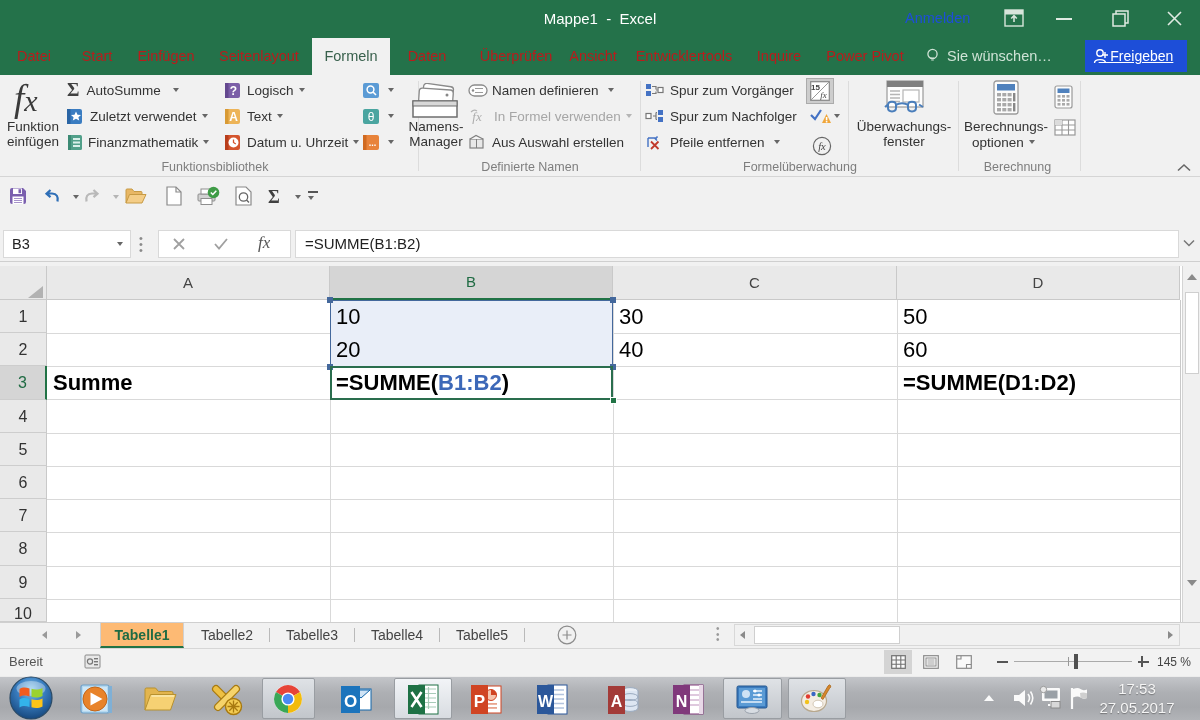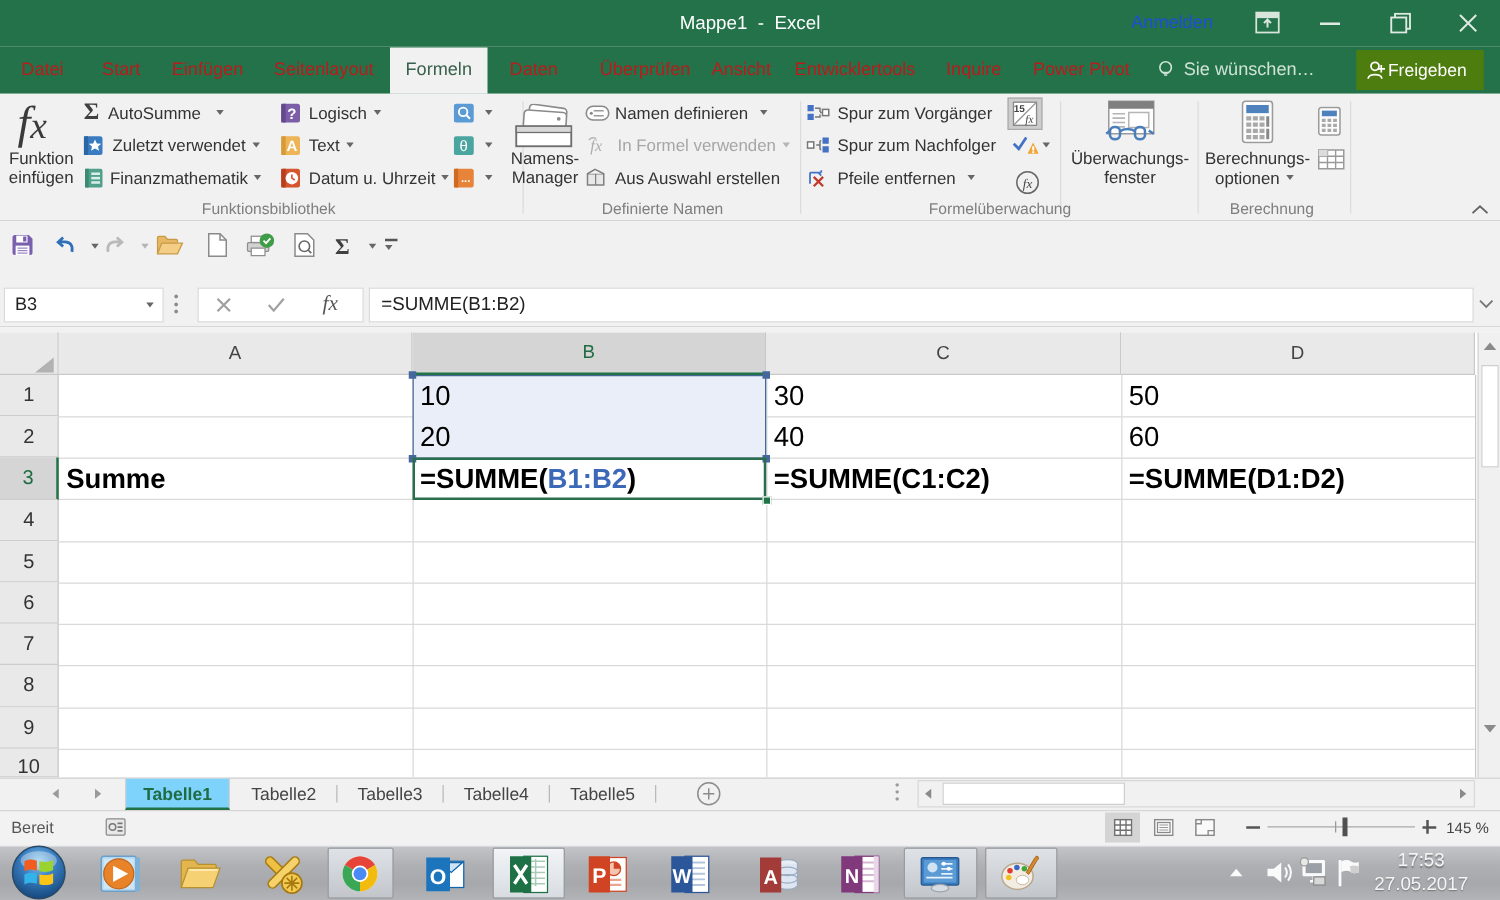"Freigeben" div.abs { background: #4d7c0f -> #1d4ed8; text-decoration: none -> underline }
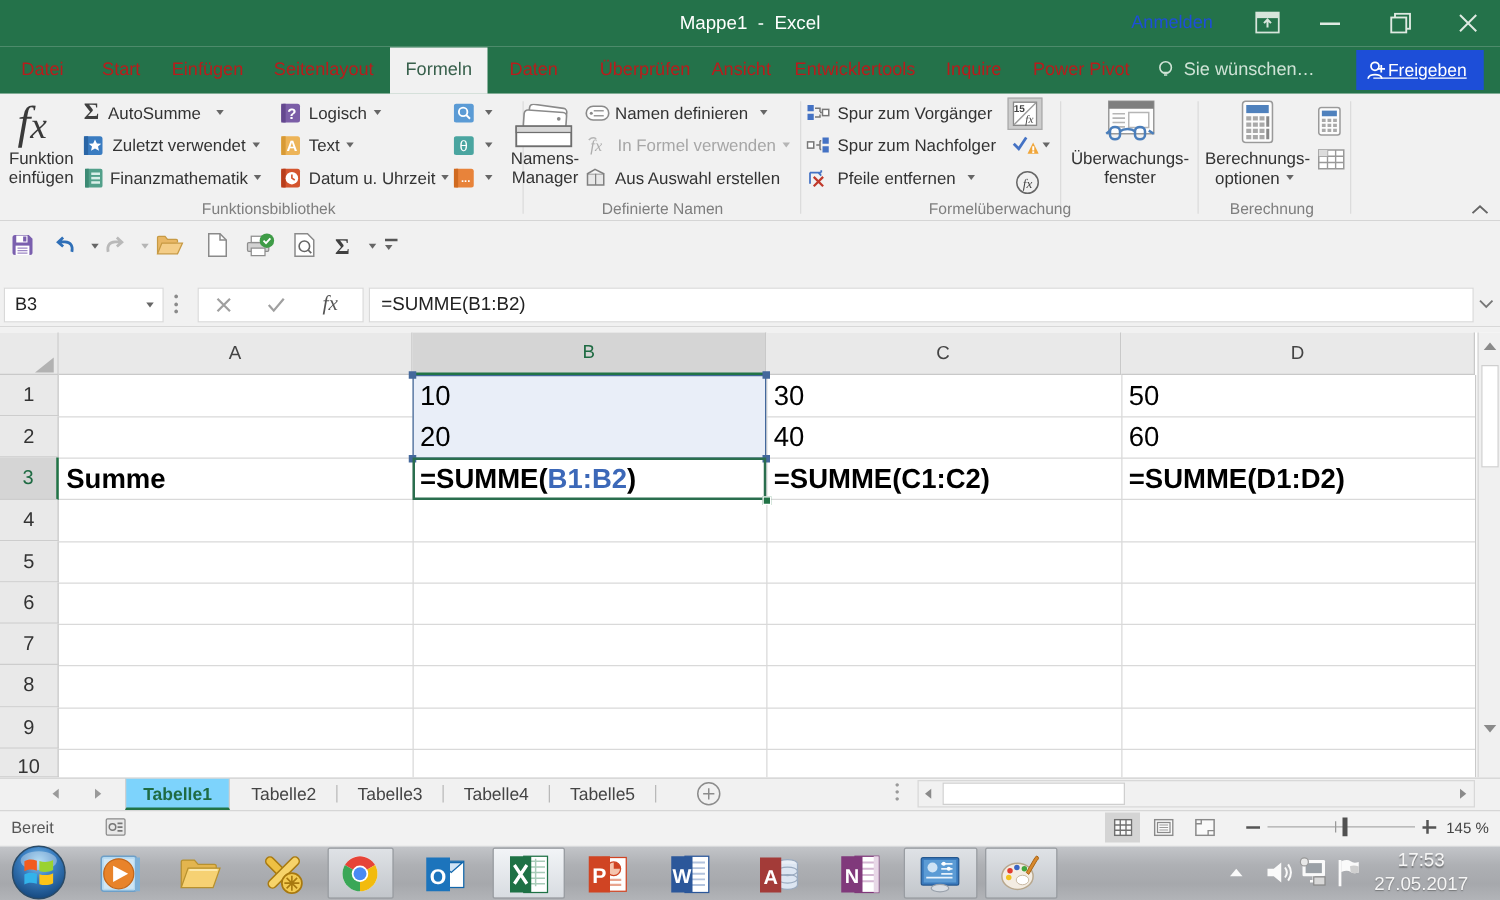"=SUMME(C1:C2)" div.cellv { html: <div>=SUMME(C1:C2)</div> -> none }
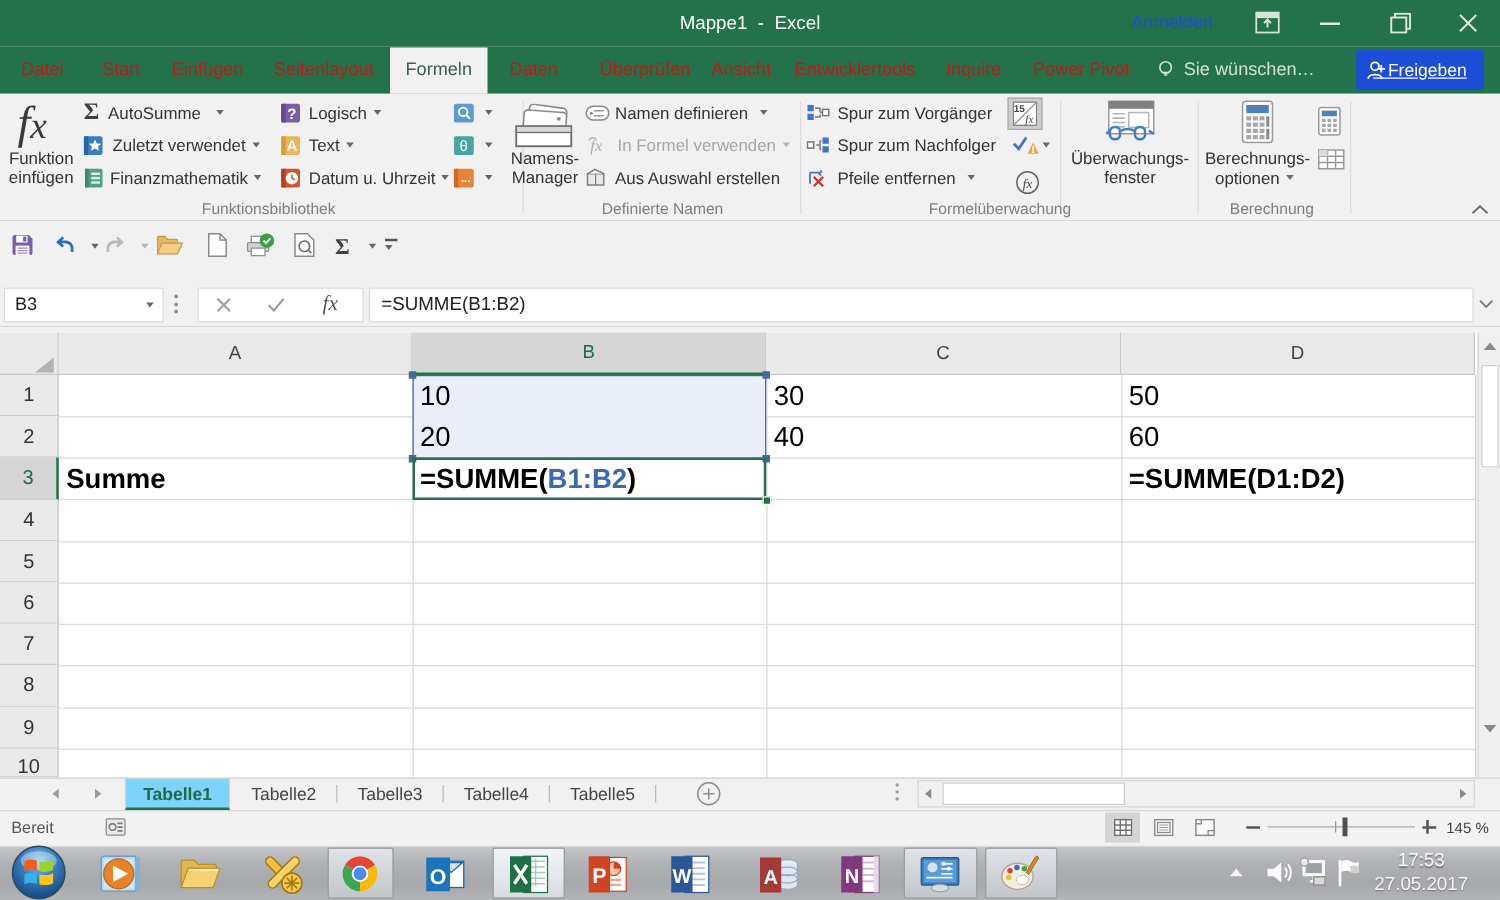"Tabelle1" div.stab { background: #7dd3fc -> #fdba74 }
